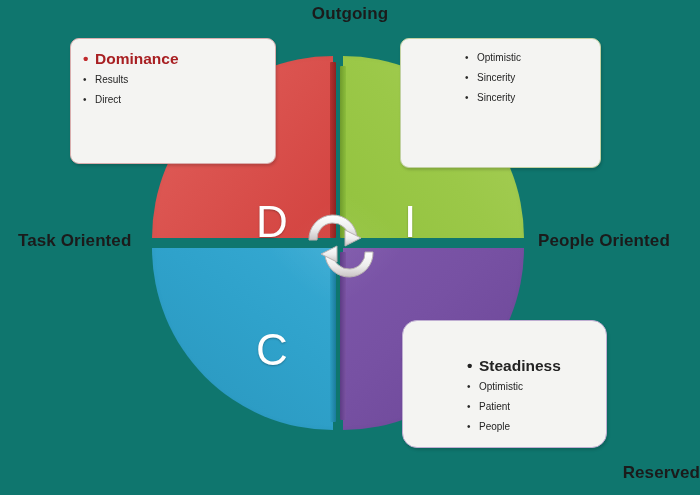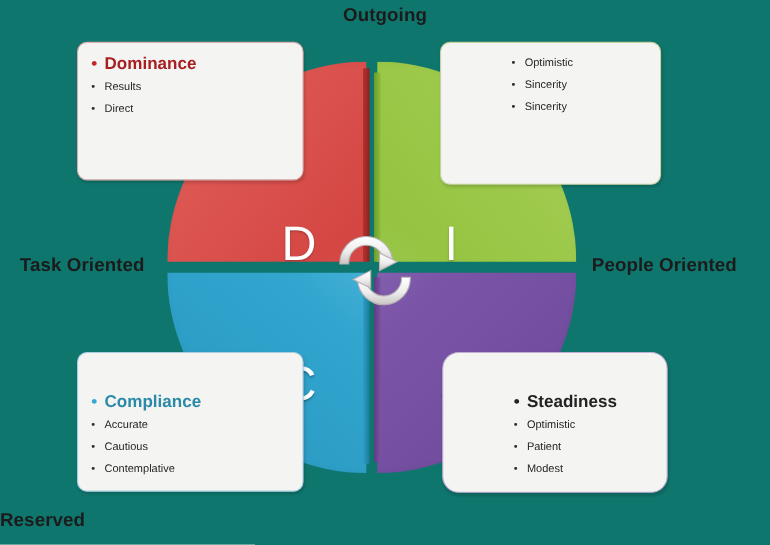"• Compliance" div.info-box { html: <div> <ul> <li><span>•</span><span>Compliance</span></li> <li><span>•</span><span>Accurate</span></li> <li><span>•</span><span>Cautious</span></li> <li><span>•</span><span>Contemplative</span></li> </ul> </div> -> none }
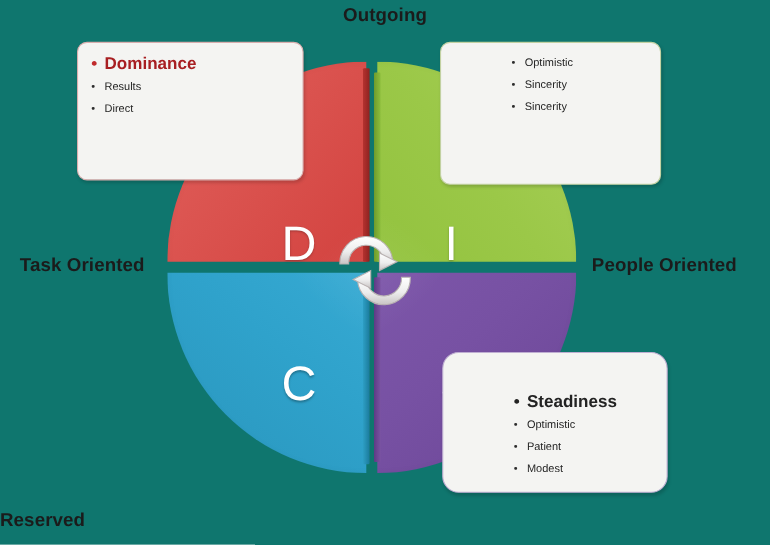"Modest" span { text: Modest -> People }
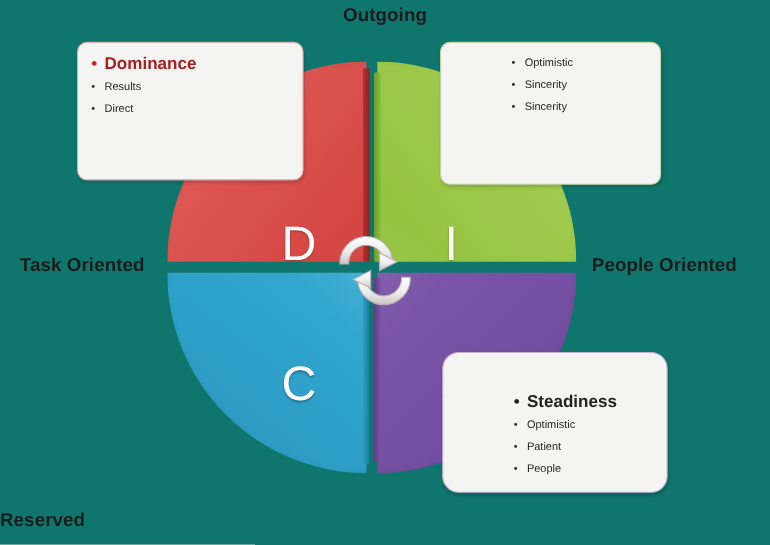"Reserved" #label-reserved { text-align: left -> right }
